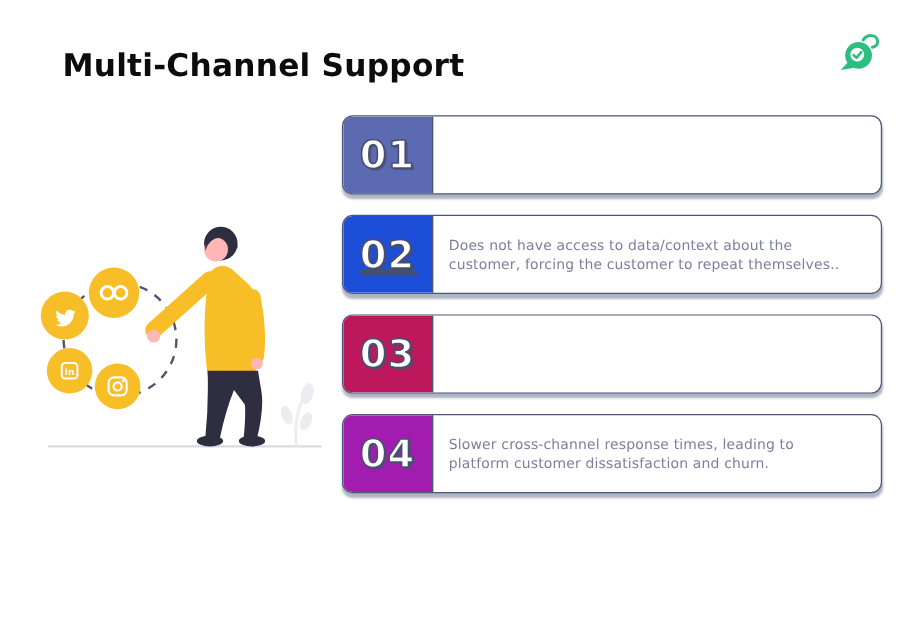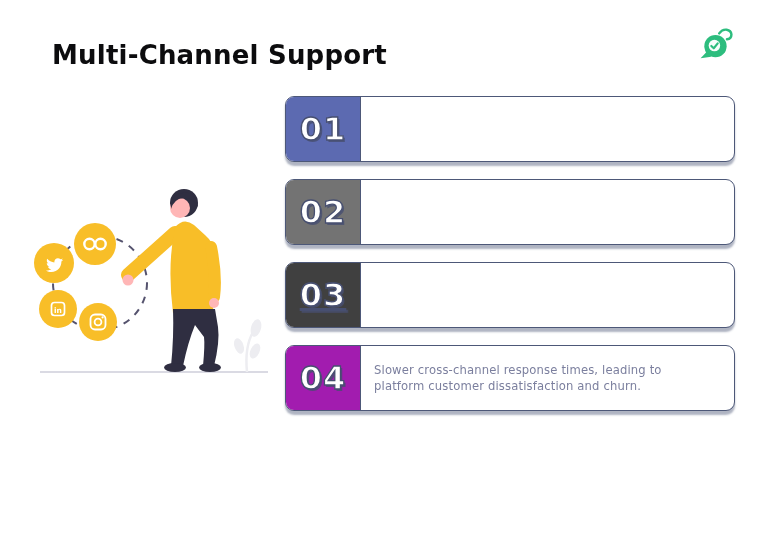"02" div.card-num { background-color: #737373 -> #1d4ed8; text-decoration: none -> underline }
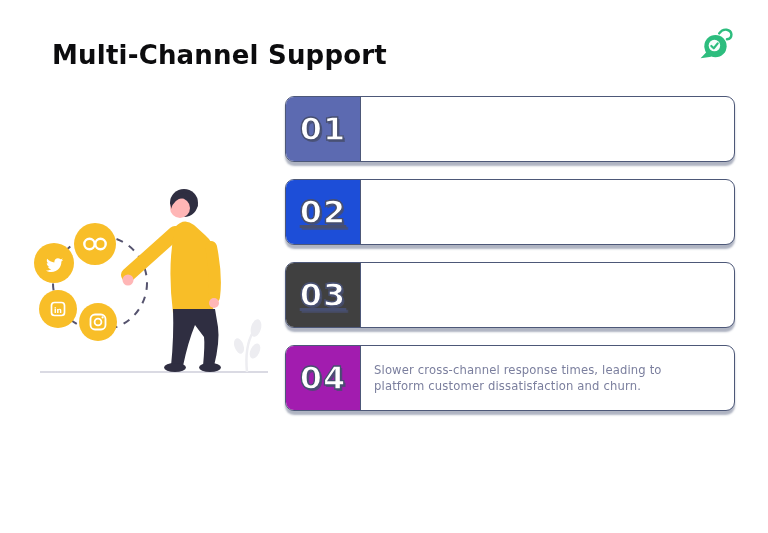"Does not have access to" div.card-text { html: none -> <div>Does not have access to data/context about the customer, forcing the customer to repeat themselves..</div> }
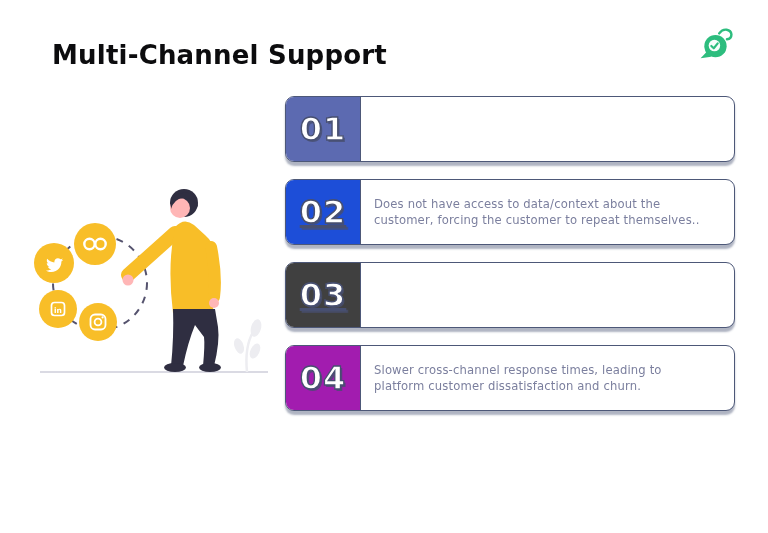"03" div.card-num { background-color: #404040 -> #be185d; text-decoration: underline -> none }
